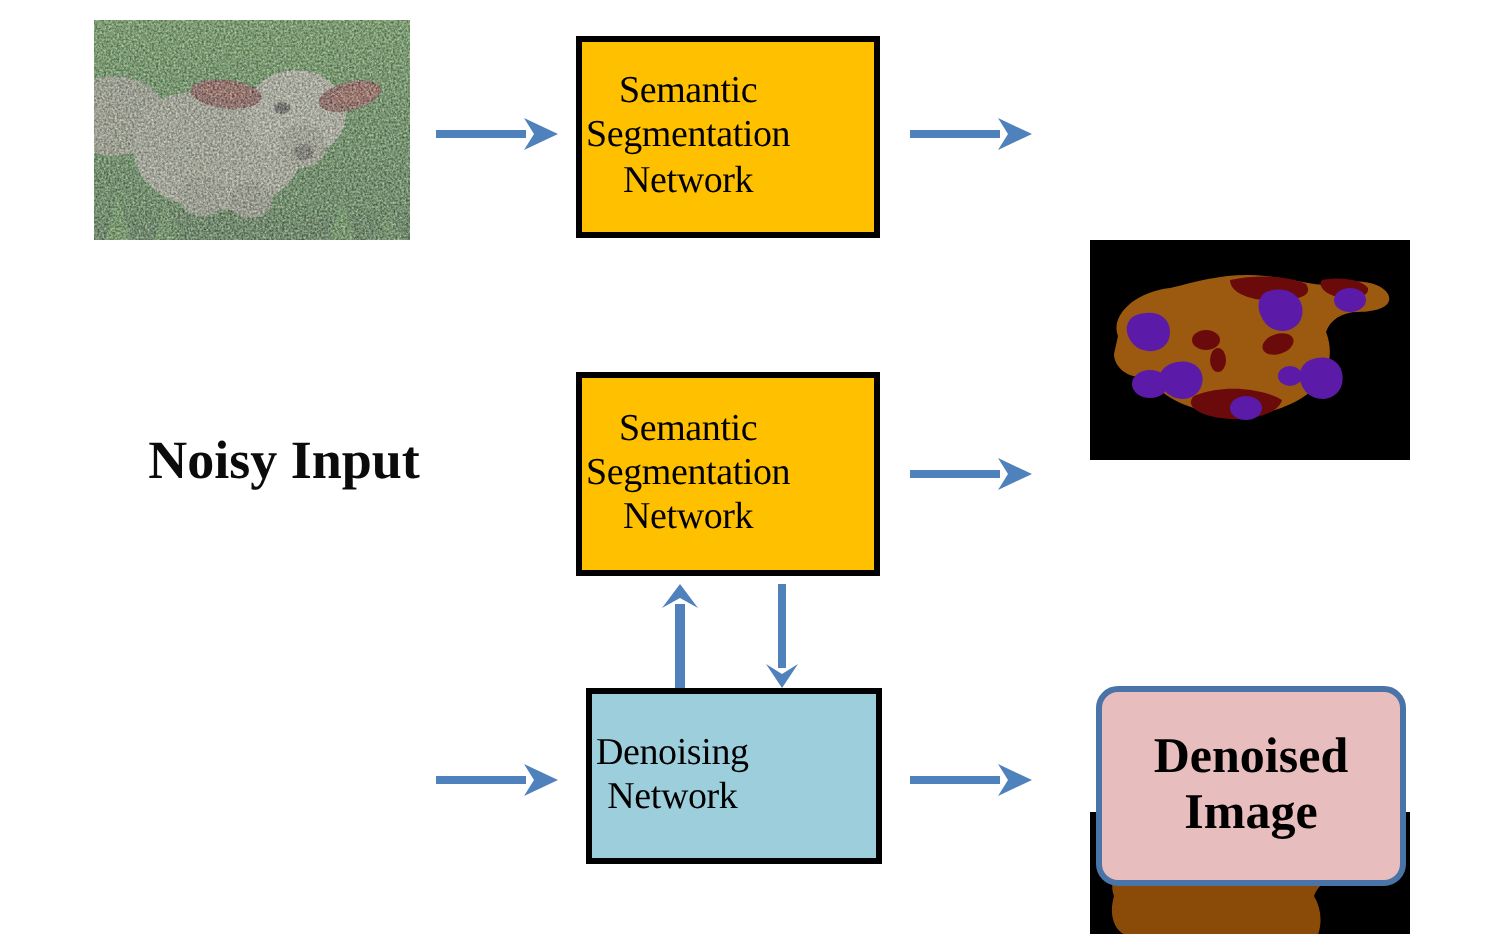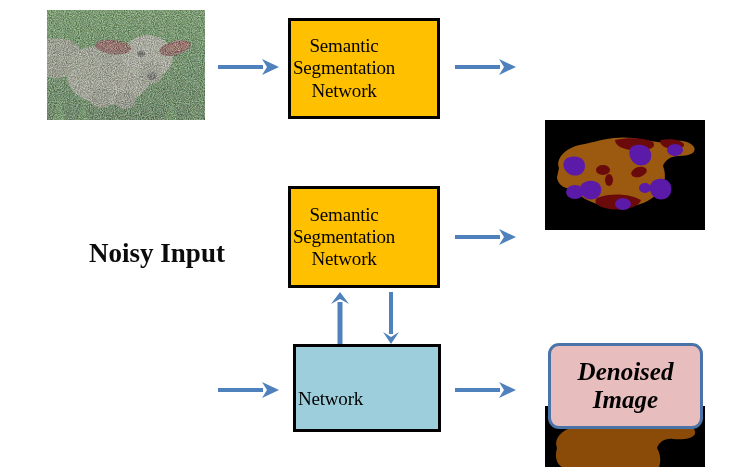"Noisy Input" div.node { left: 59px -> 44px; margin-top: 23px -> none }
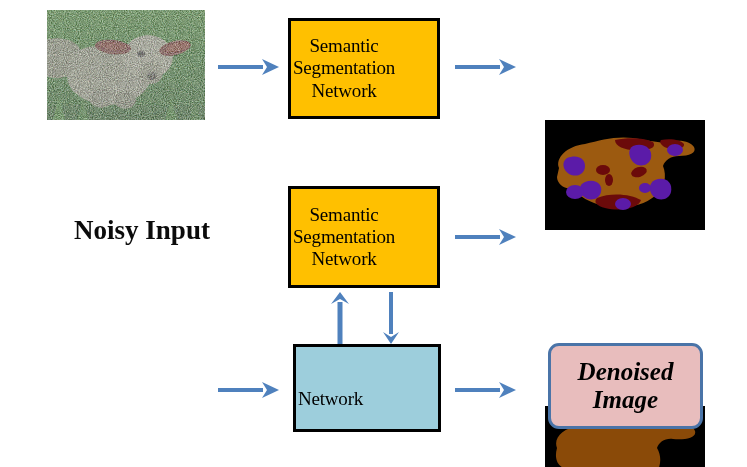"Denoising" span { html: none -> <span>Denoising</span> }
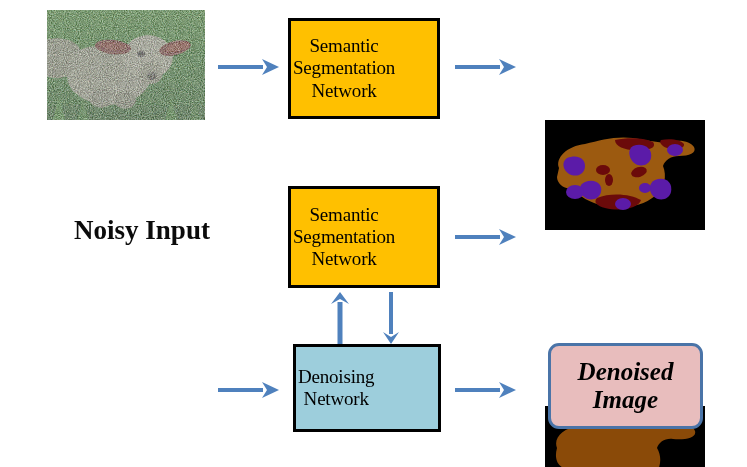"Denoised" div.node { font-style: italic -> none; height: 86px -> 100px }
